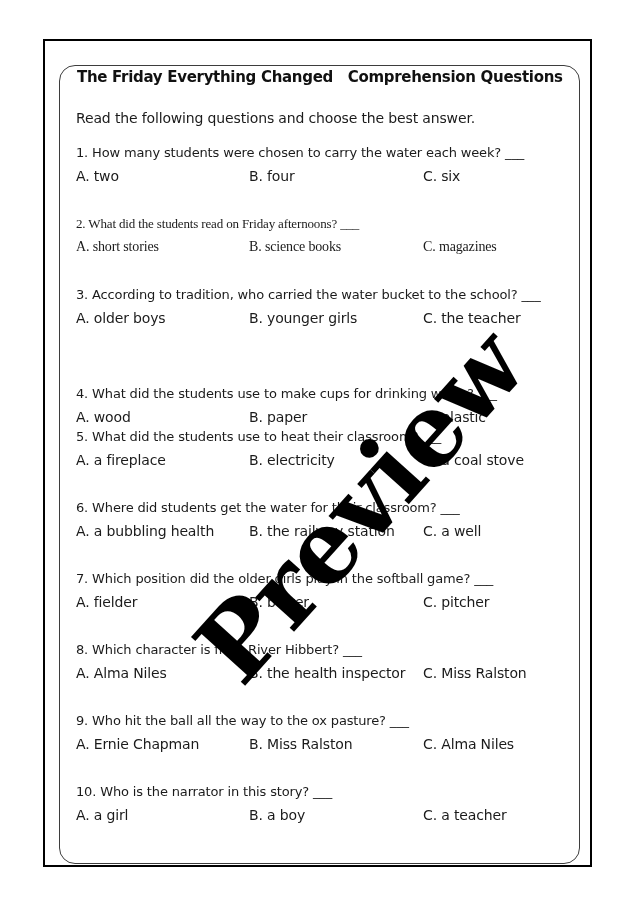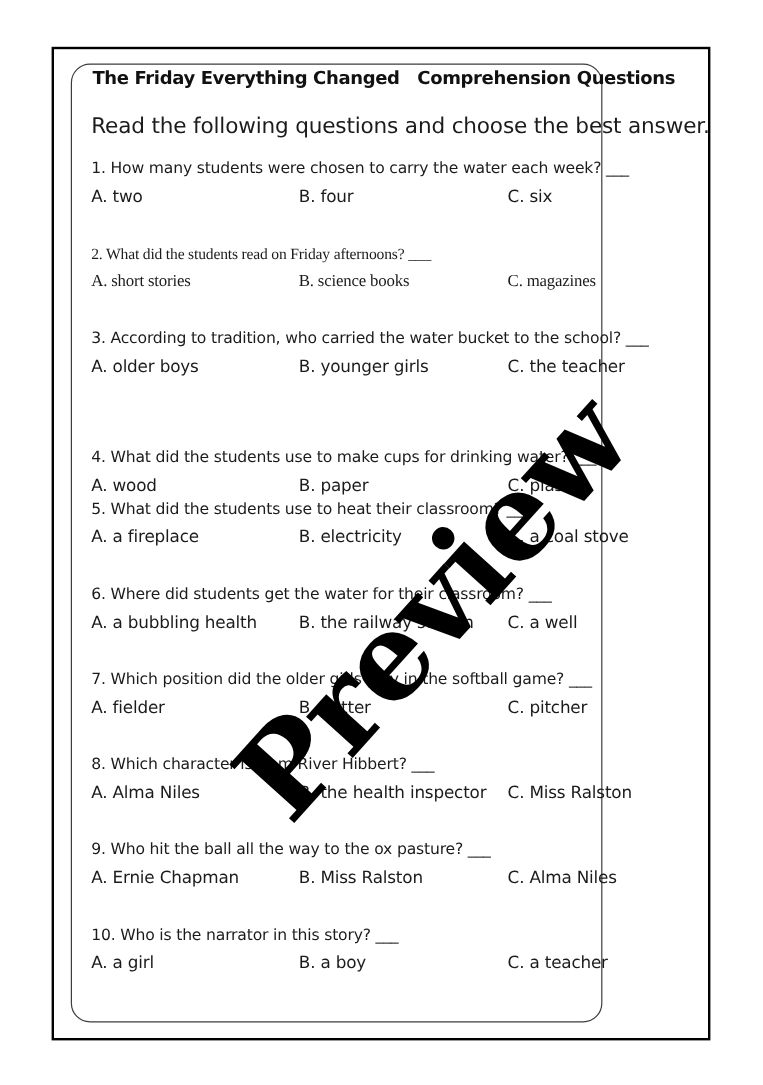"The Friday Everything Changed" .card { top: 12px -> 24px; width: 443px -> 521px }
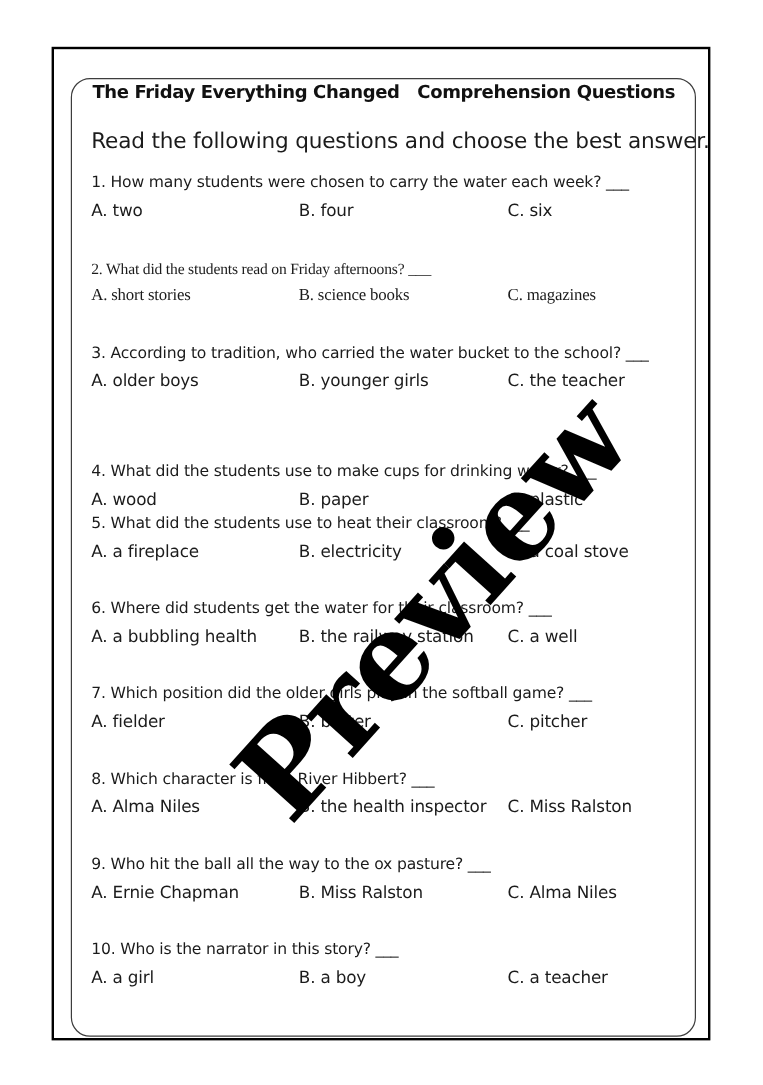"Read the following questions and" .instructions { font-size: 18px -> 14px }
